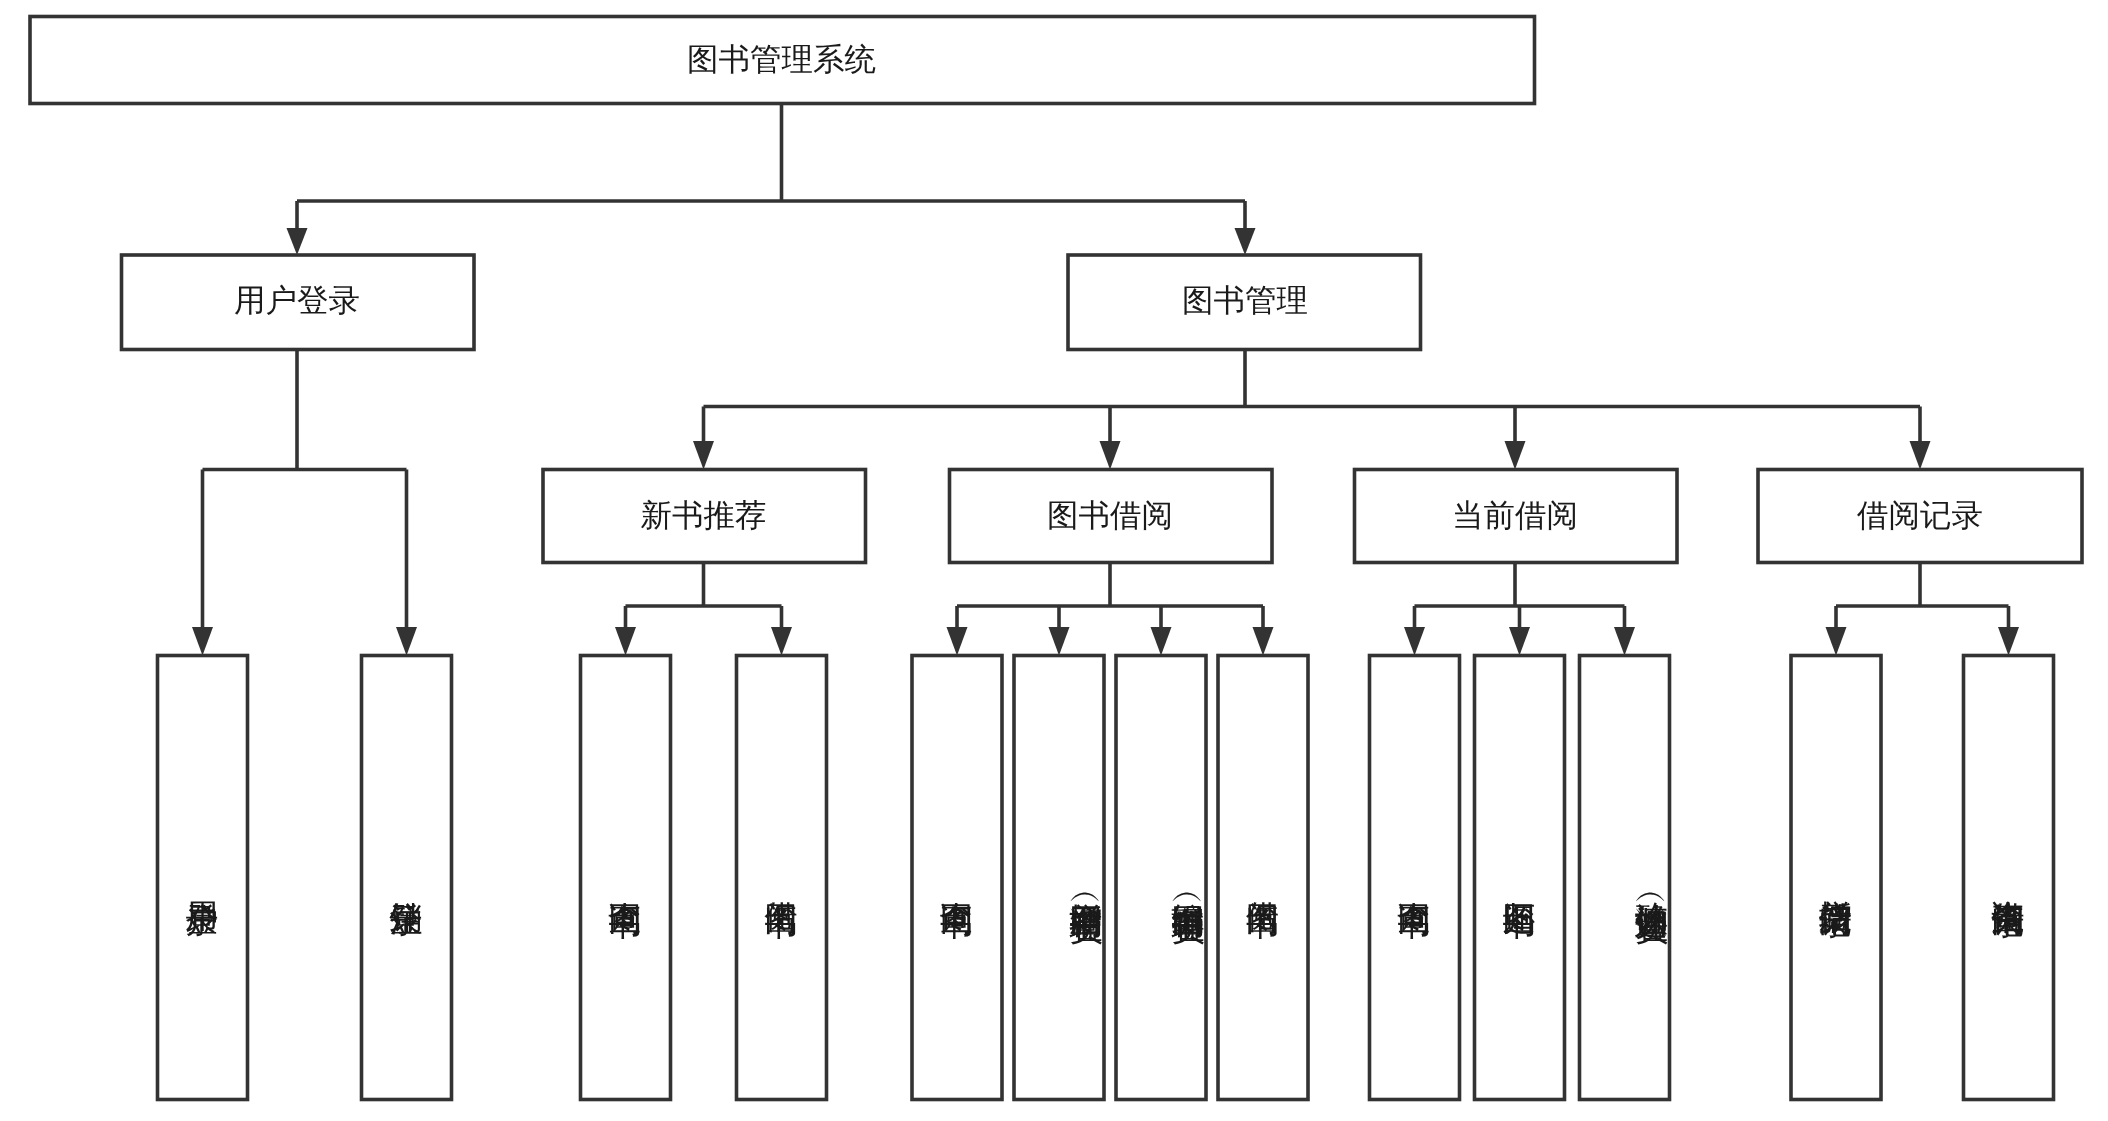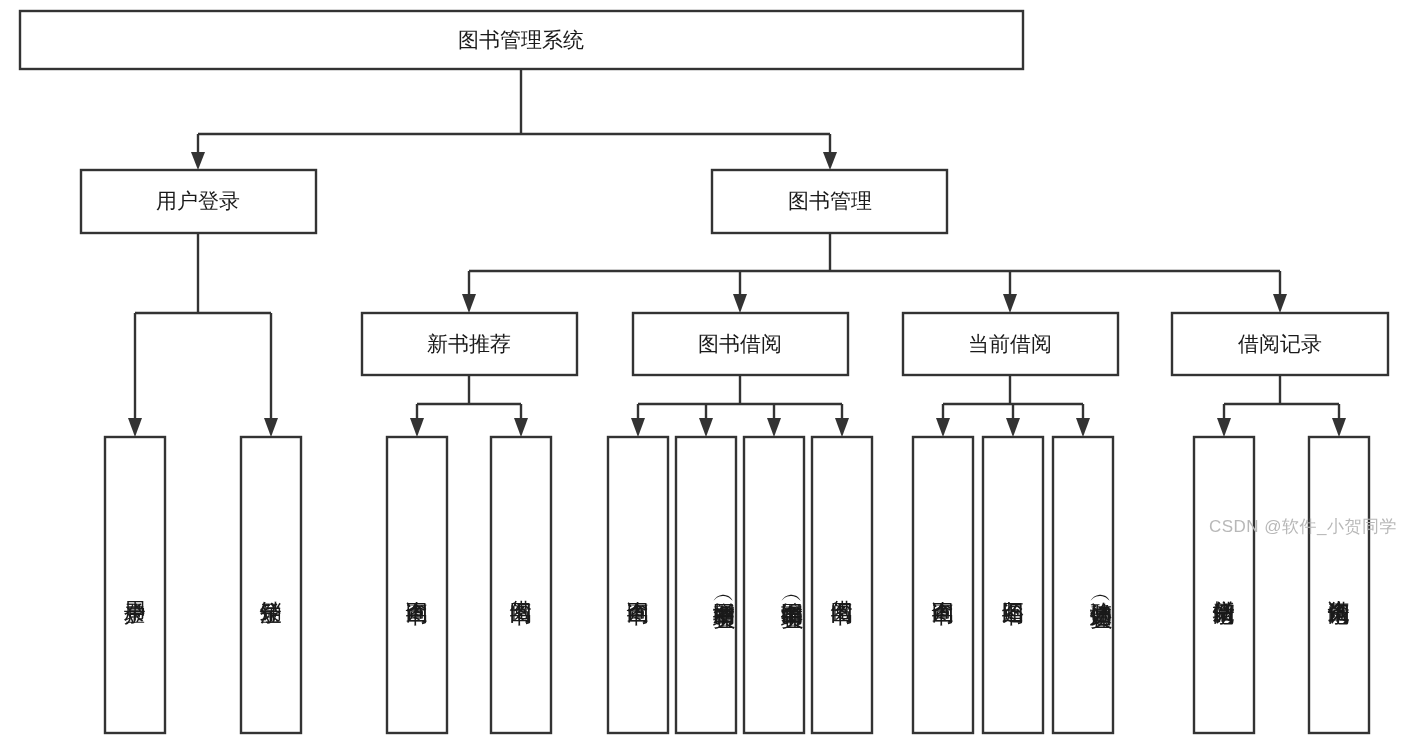"CSDN @软件_小贺同学" div.watermark { html: <div>CSDN @软件_小贺同学</div> -> none }
